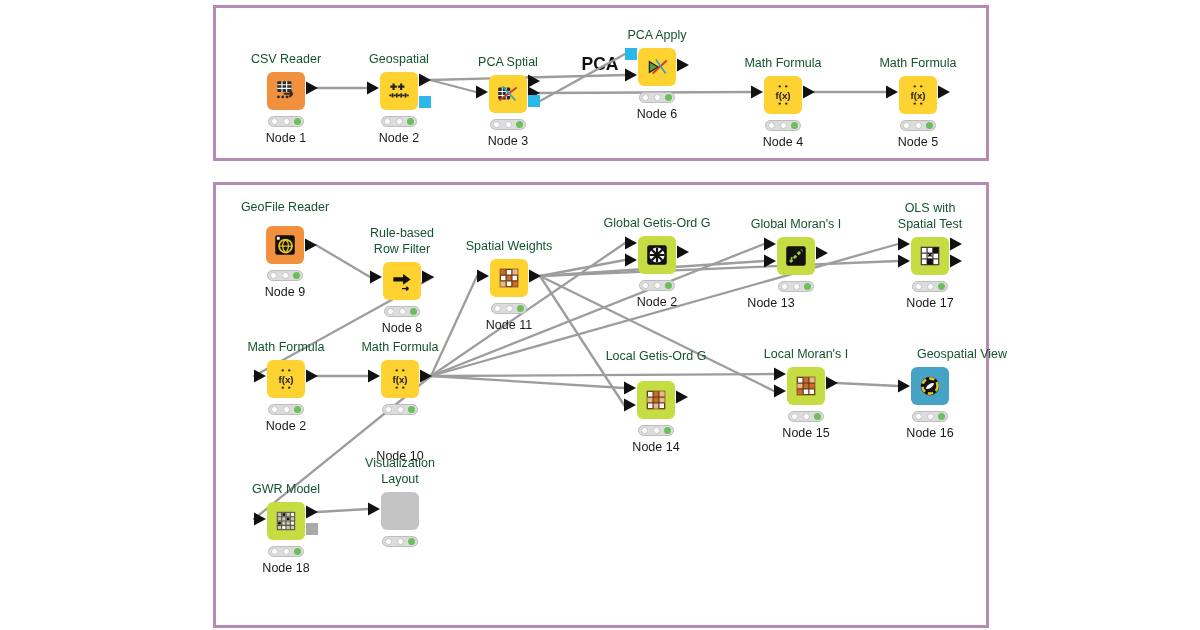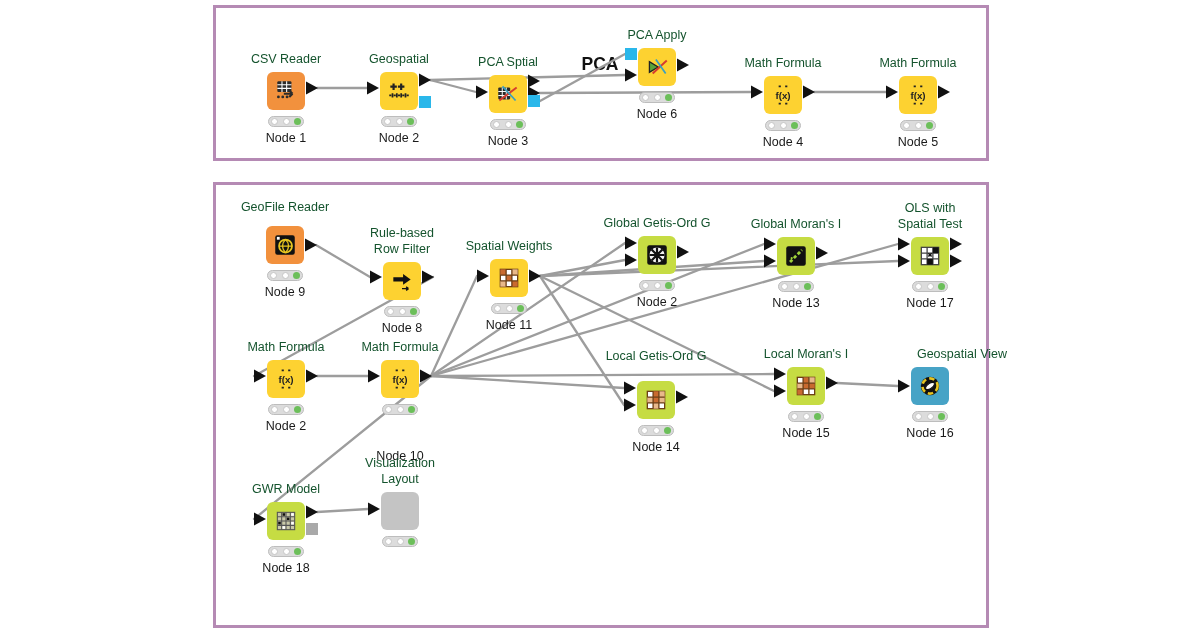"Node 13" div.node-number { left: 741px -> 716px }
